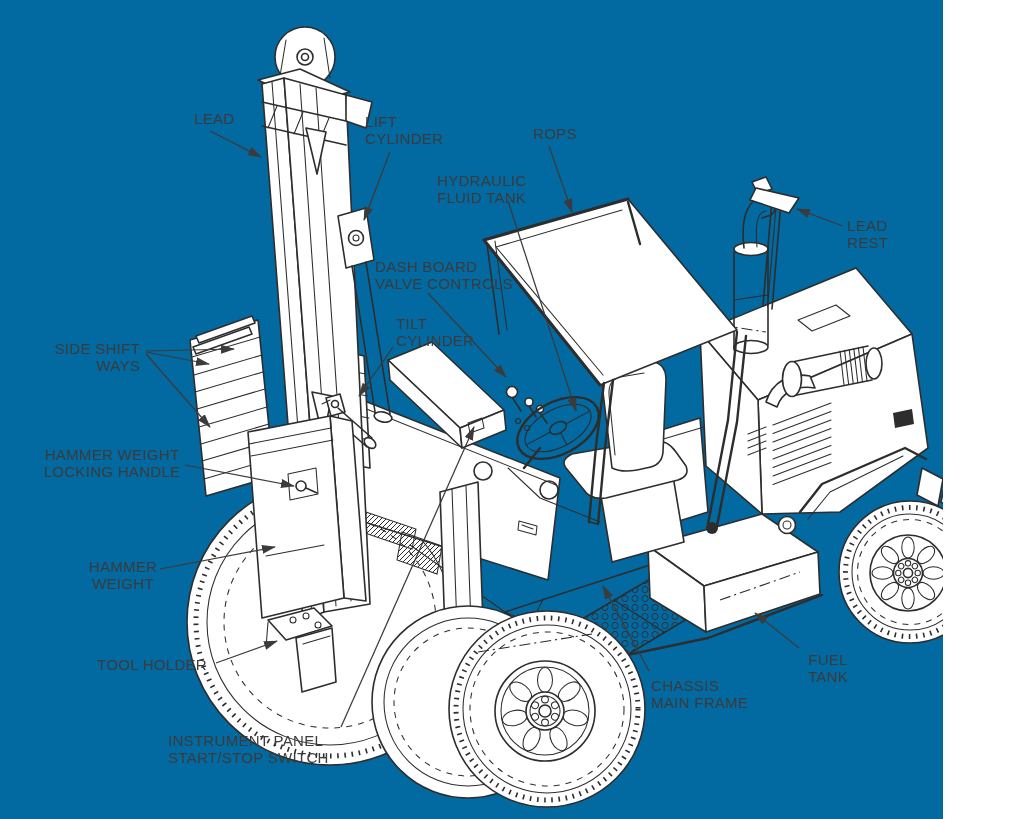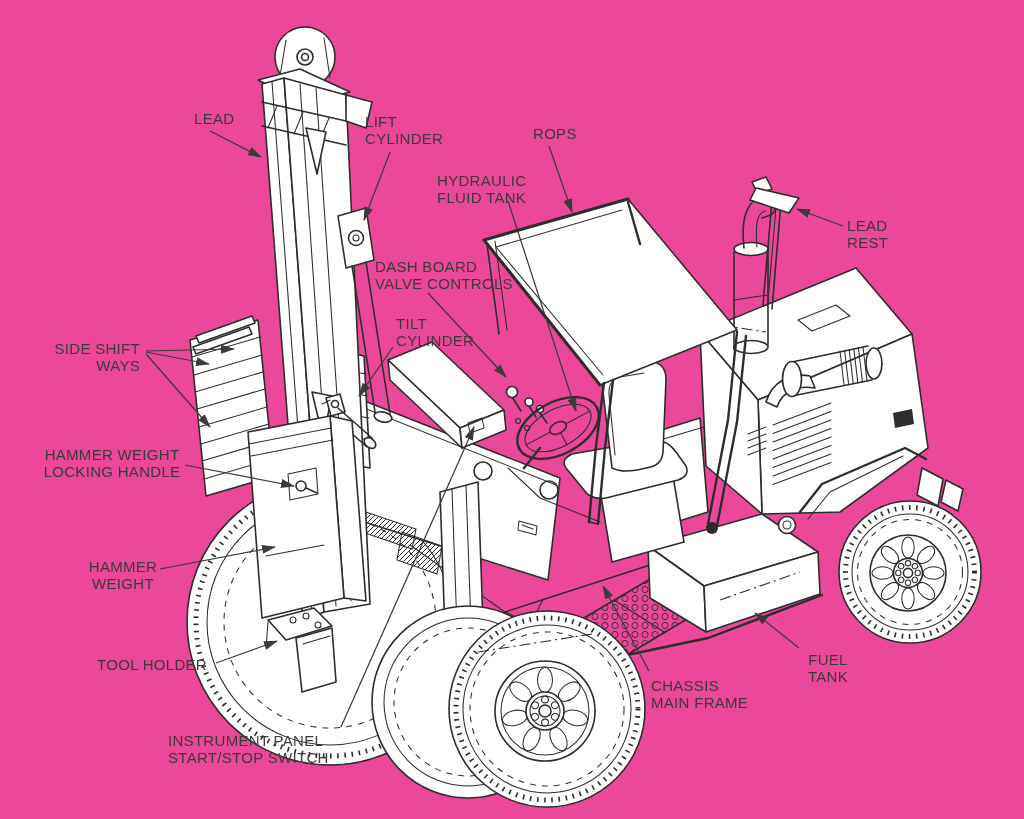"LEAD" #stage { background: #ec4899 -> #0369a1; width: 1024px -> 943px }
